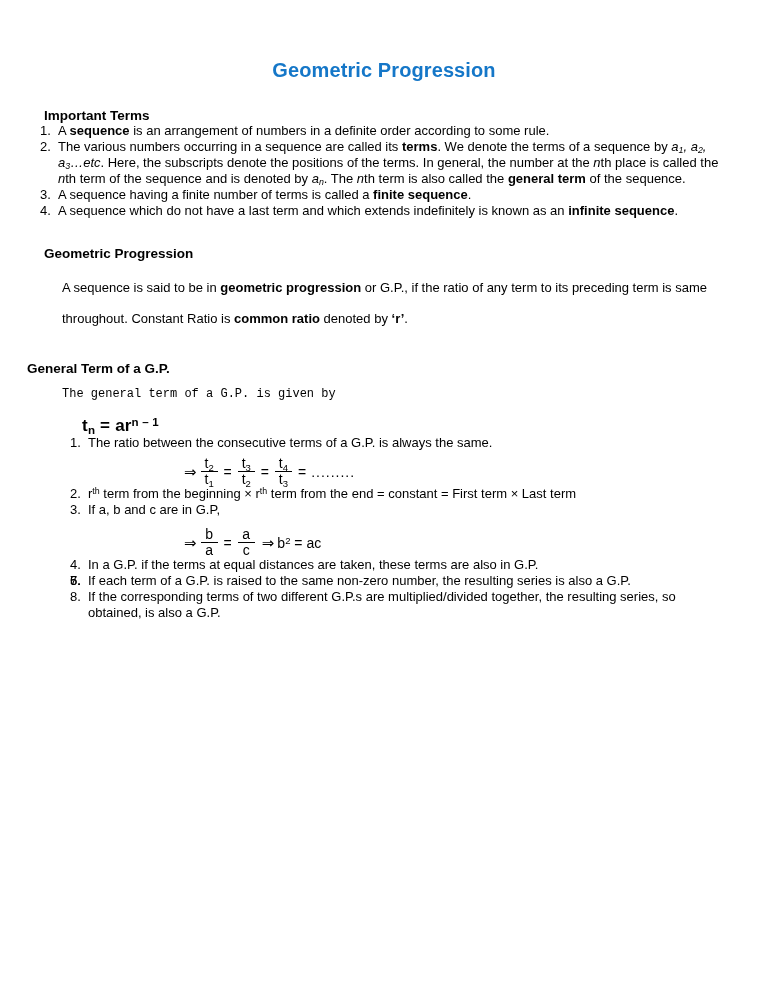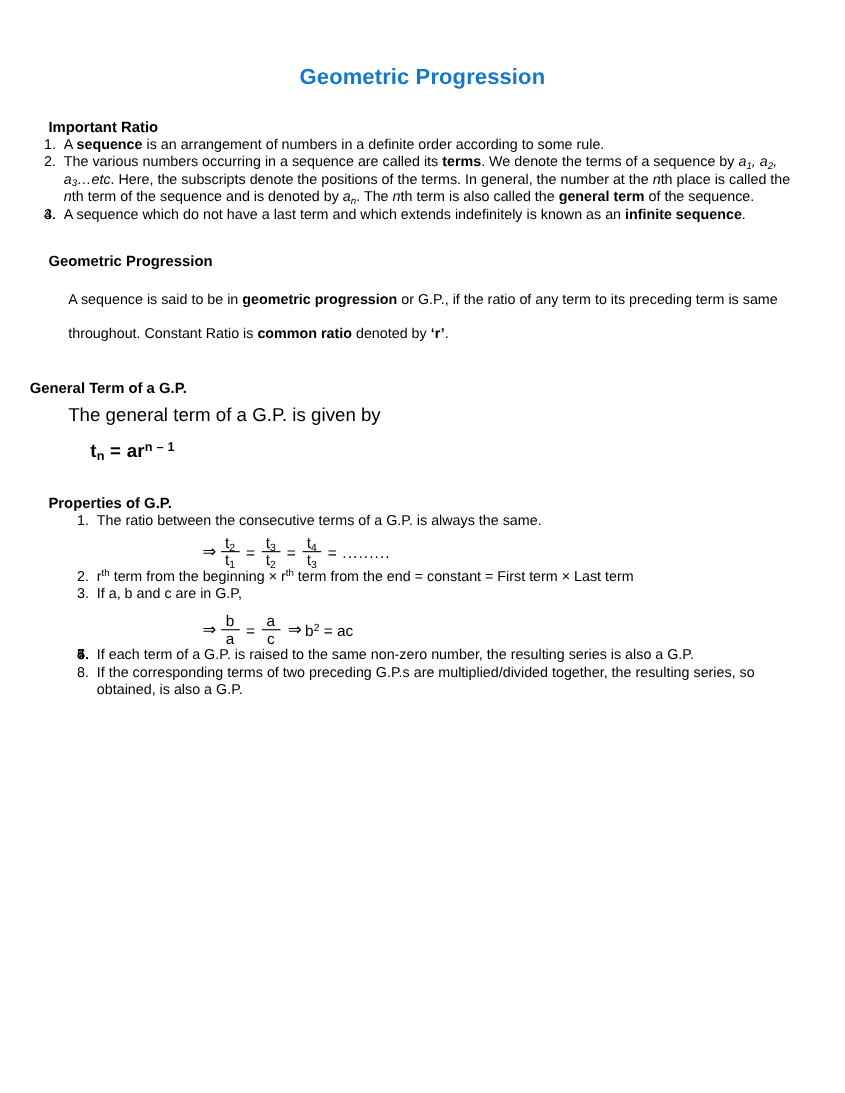"Important Ratio" h2.section-heading { text: Ratio -> Terms }
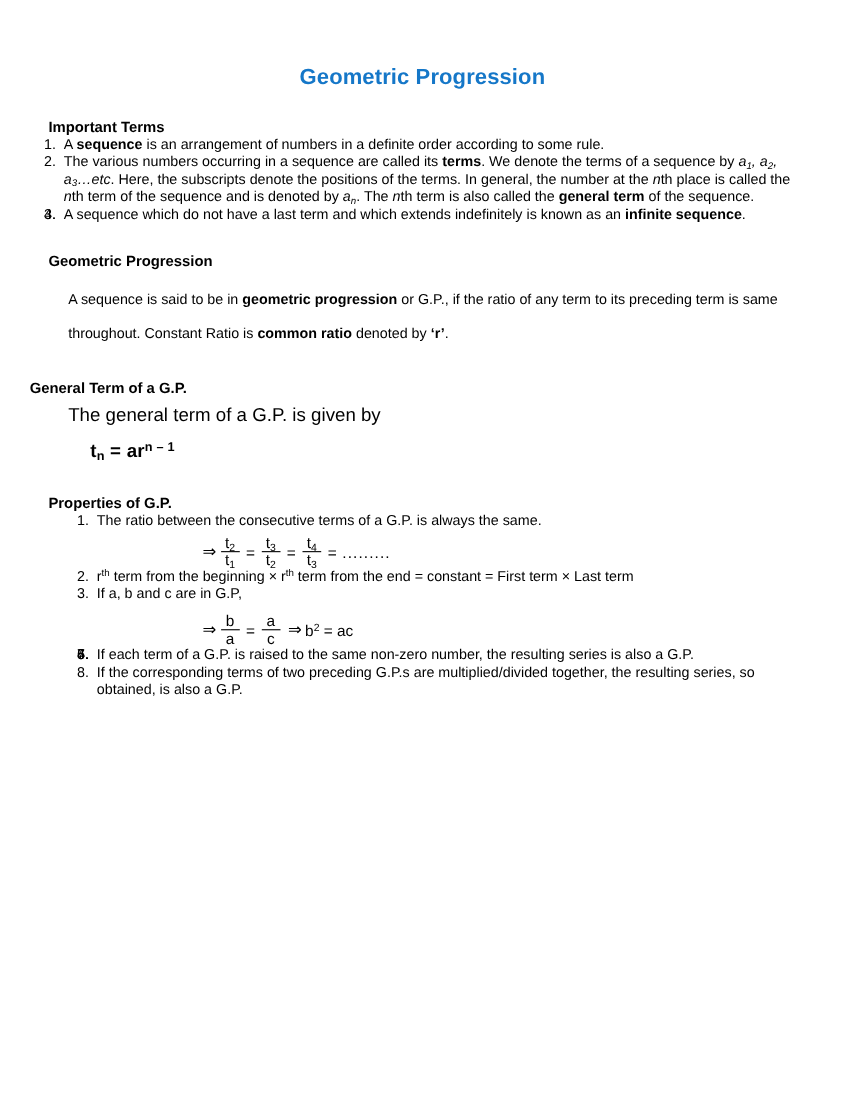"A sequence having a finite" span.body { html: none -> <span><span>A sequence having a finite number of terms is called a </span><span>finite sequence</span><span>.</span></span> }
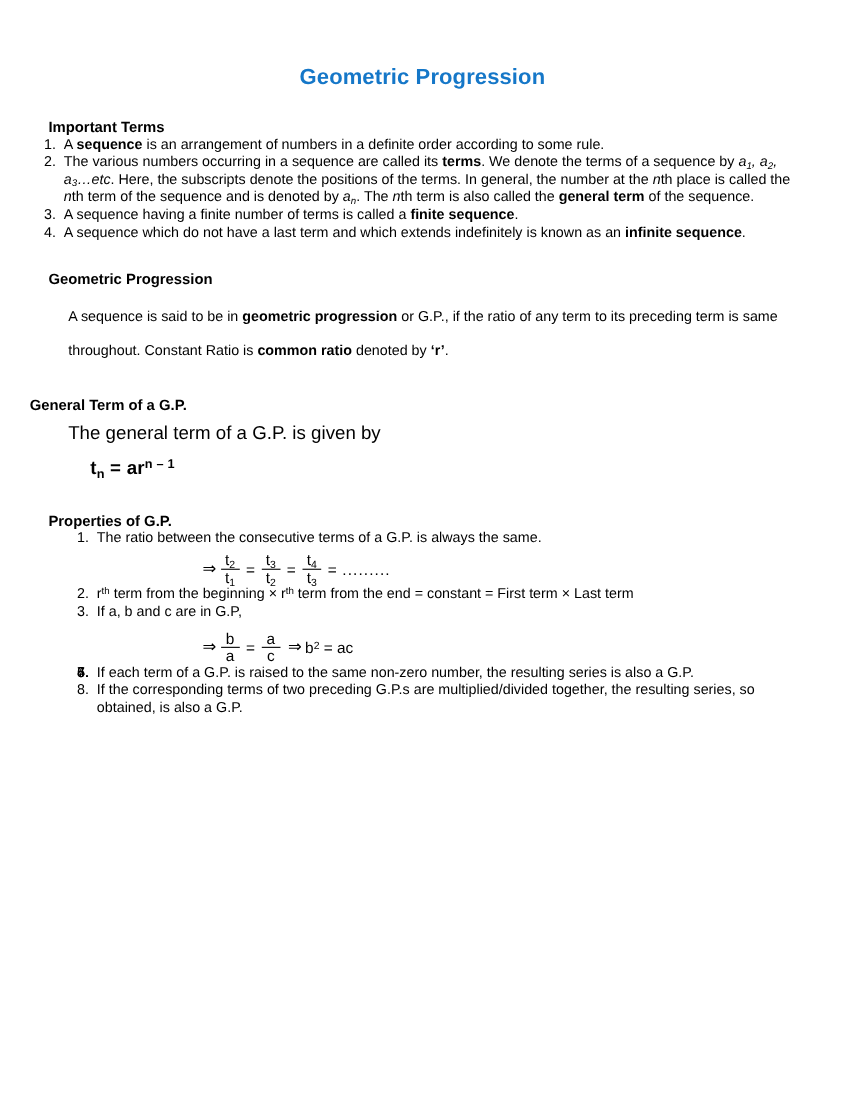"The general term of a" .gt-intro { font-family: none -> Liberation Mono, monospace; font-size: 17px -> 12px }
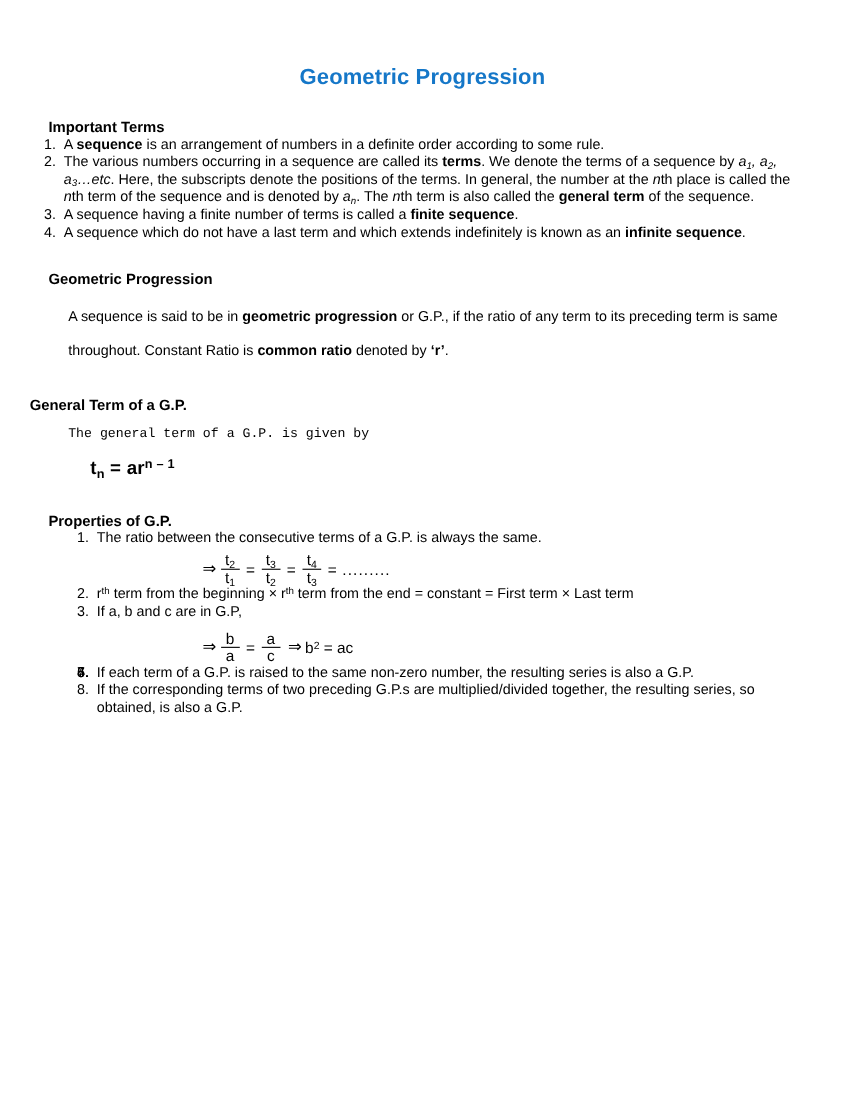"Properties of G.P." h2.section-heading { html: <h2>Properties of G.P.</h2> -> none }
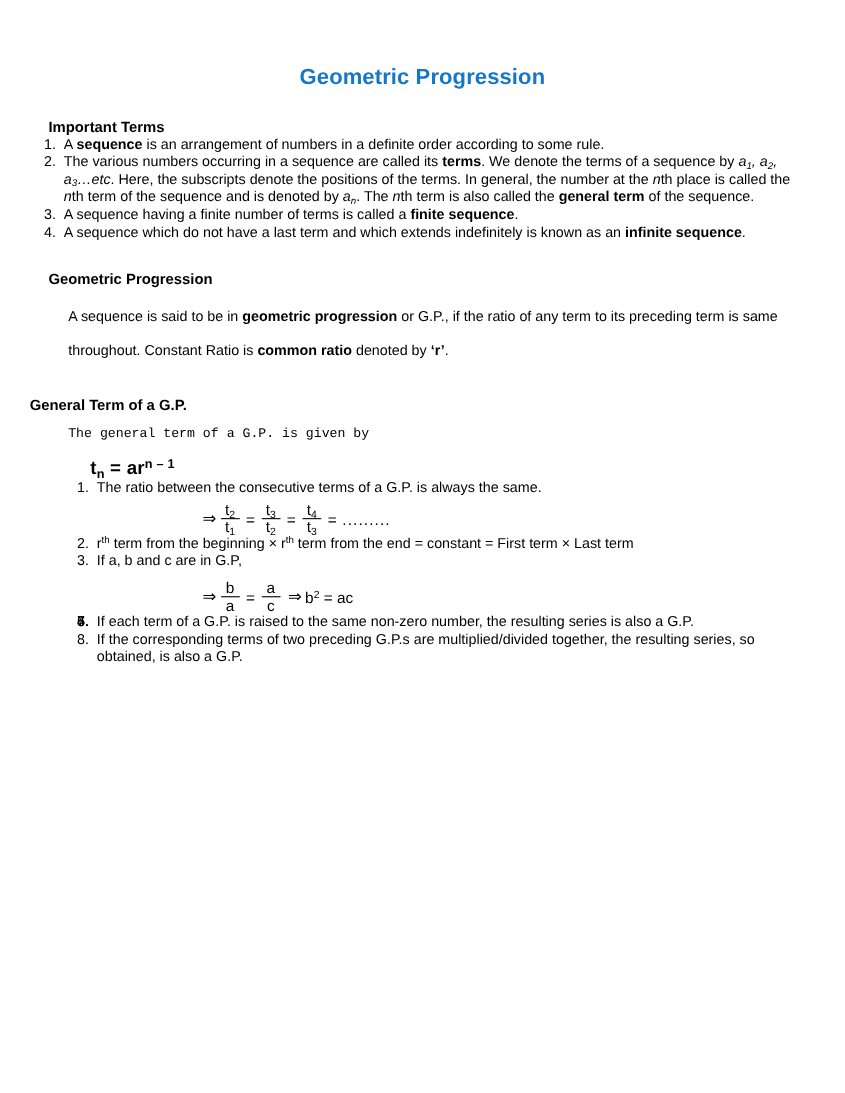"In a G.P. if the" span.body { html: none -> <span><span>In a G.P. if the terms at equal distances are taken, these terms are also in G.P.</span></span> }
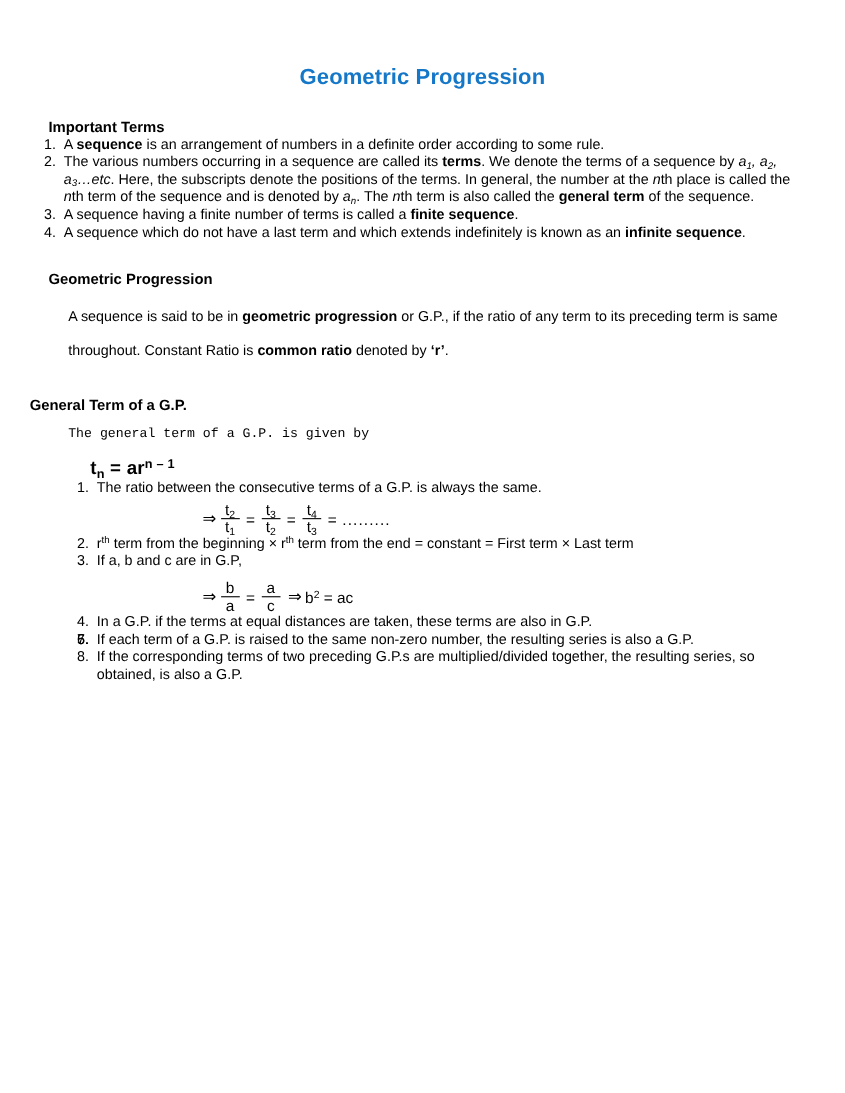"If the corresponding terms of" span { text: preceding -> different }
